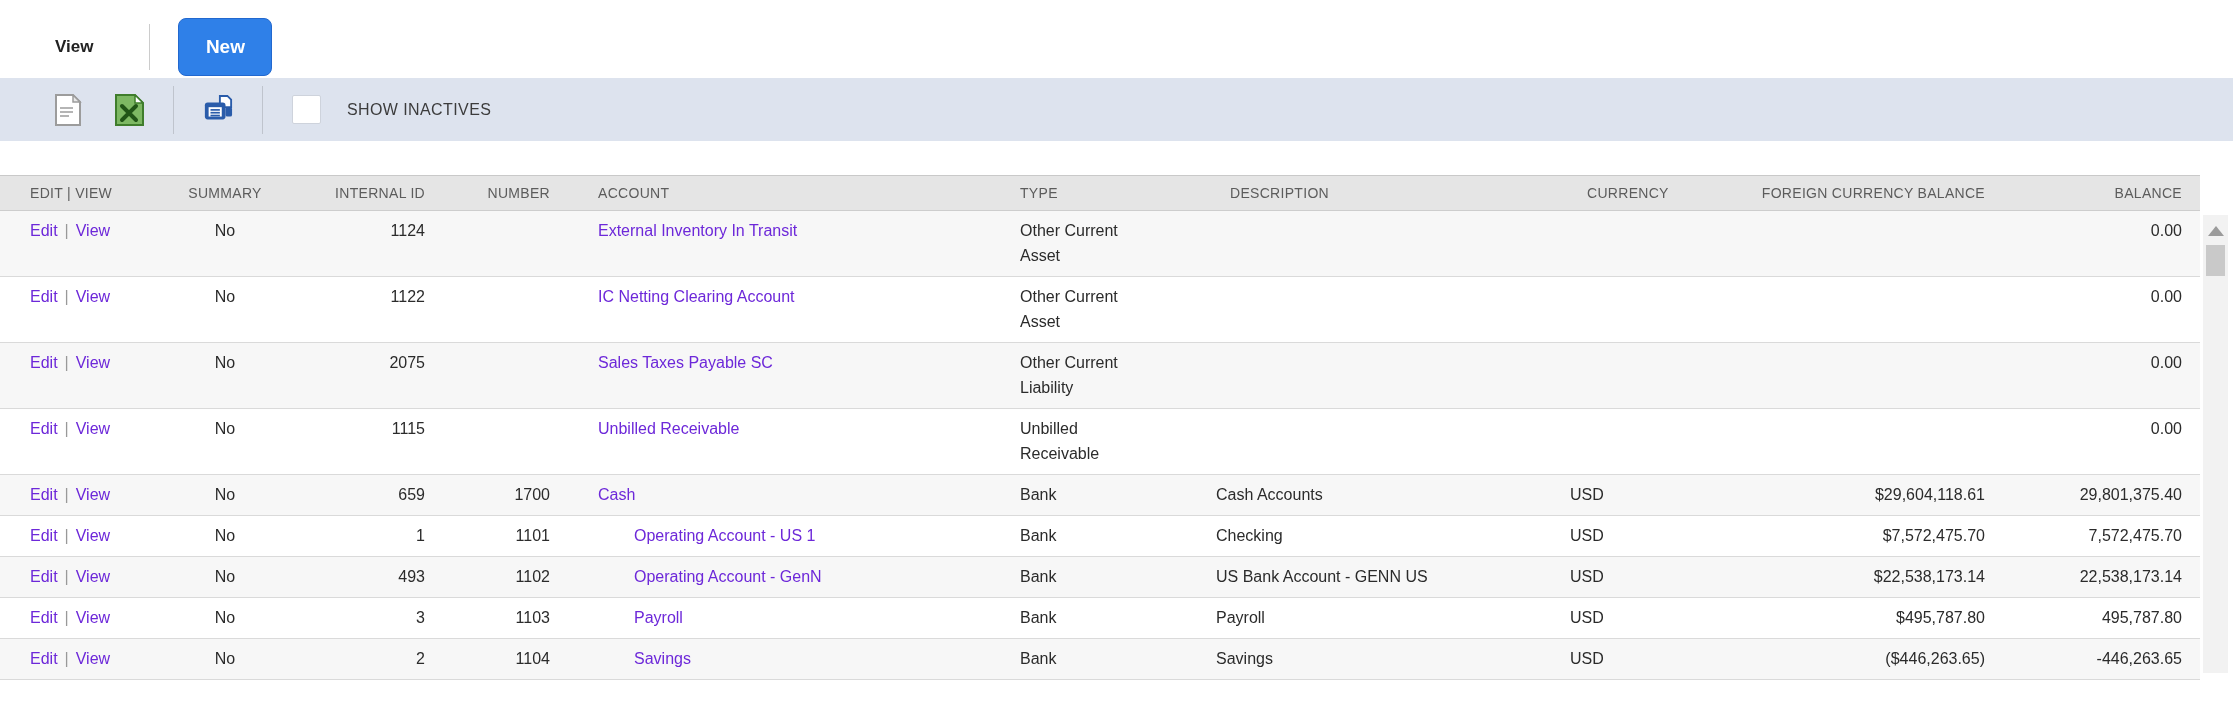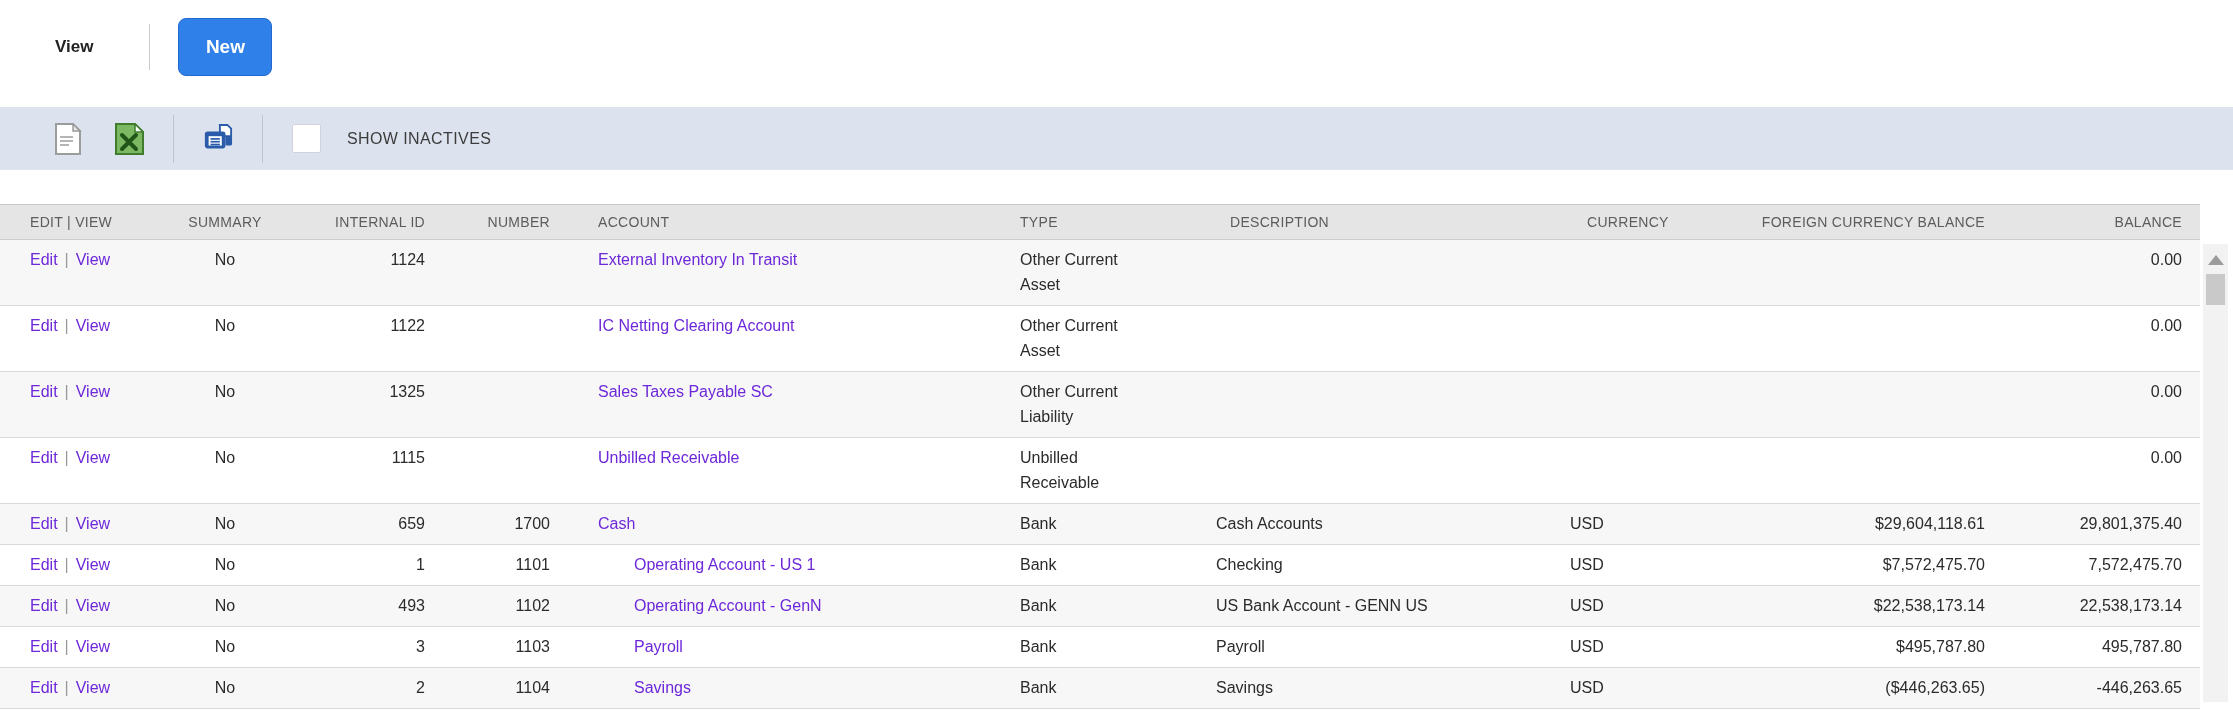"SHOW INACTIVES" .toolbar { margin-top: 35px -> 6px }
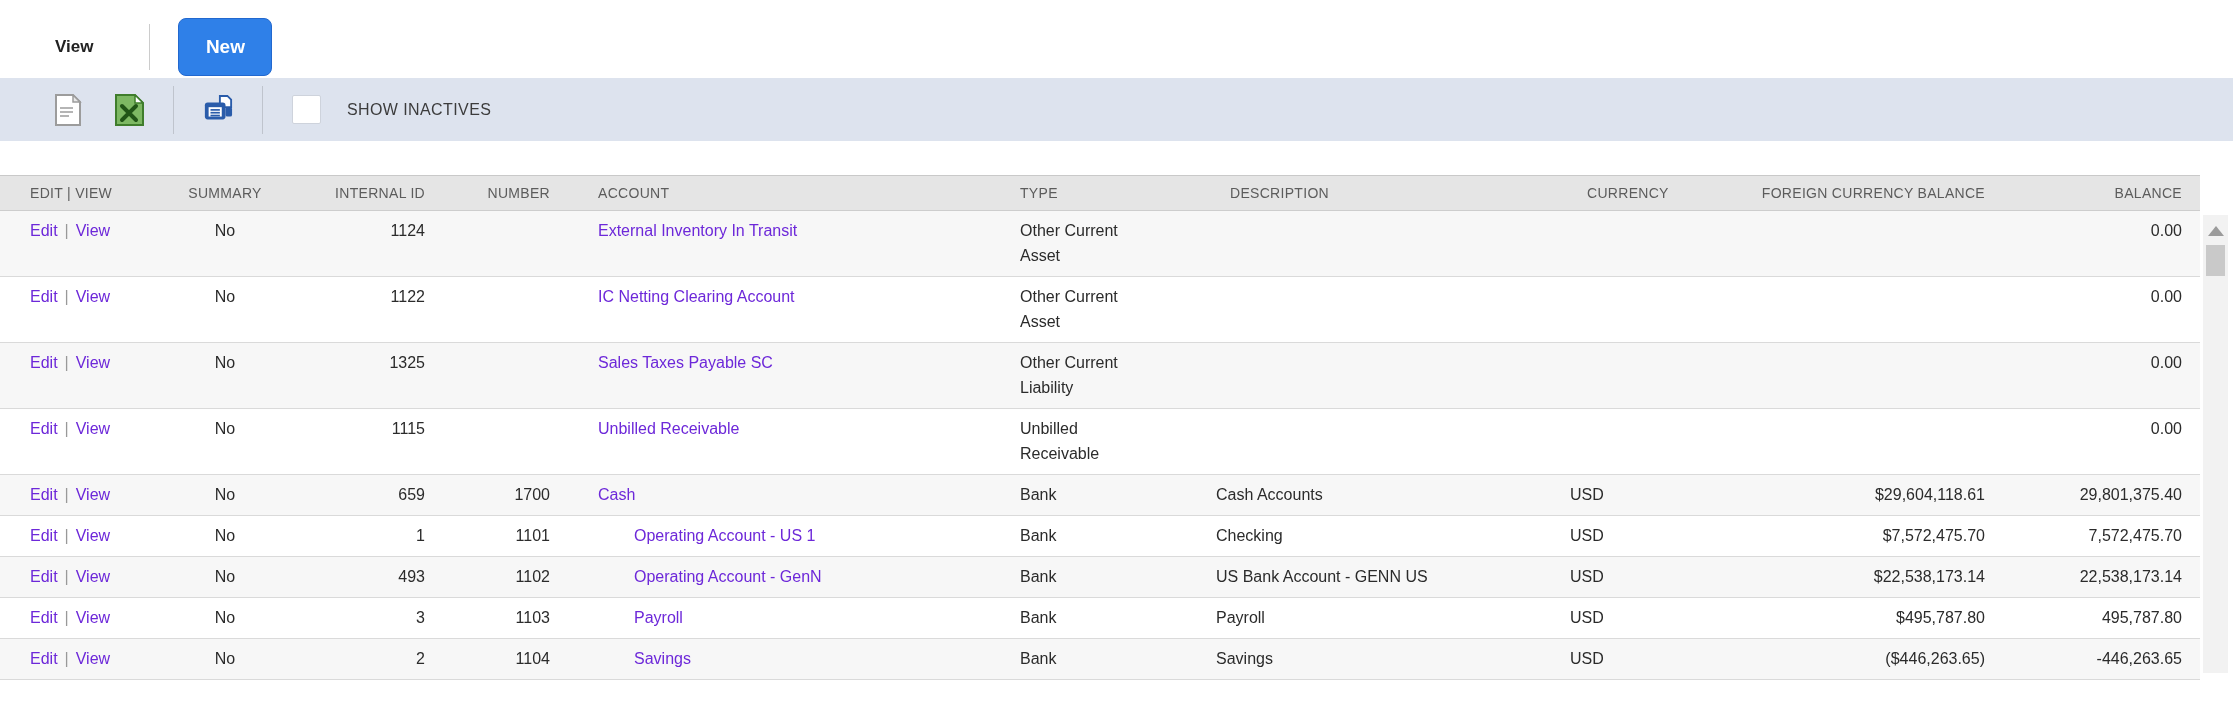"1325" td.c-id { text: 1325 -> 2075 }
